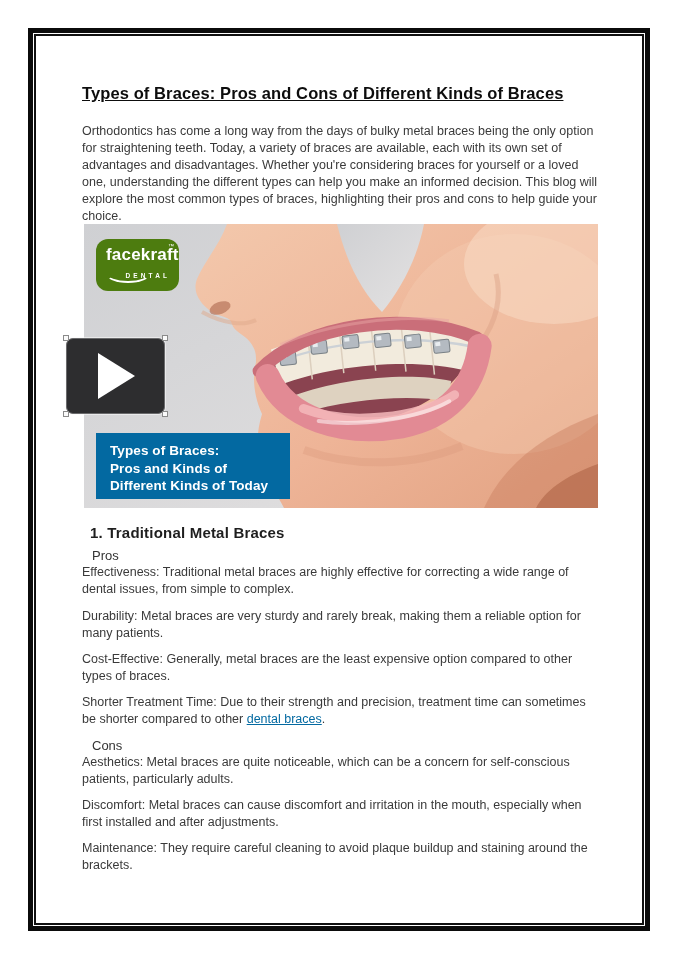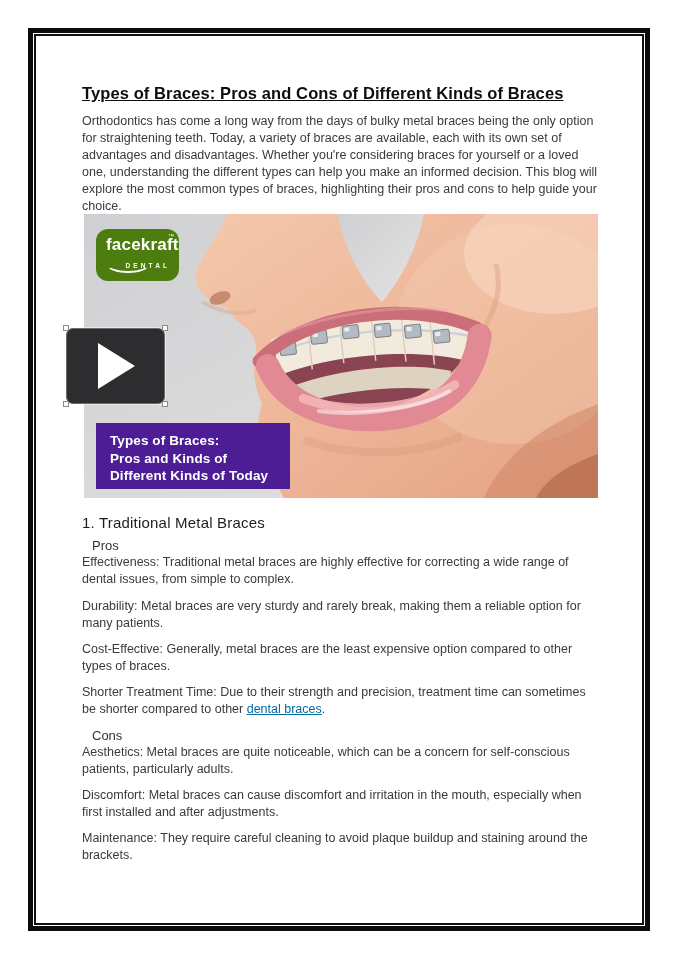"Types of Braces: Pros and" h1.doc-title { margin: 0 0 9px 0 -> 0 0 19px 0 }
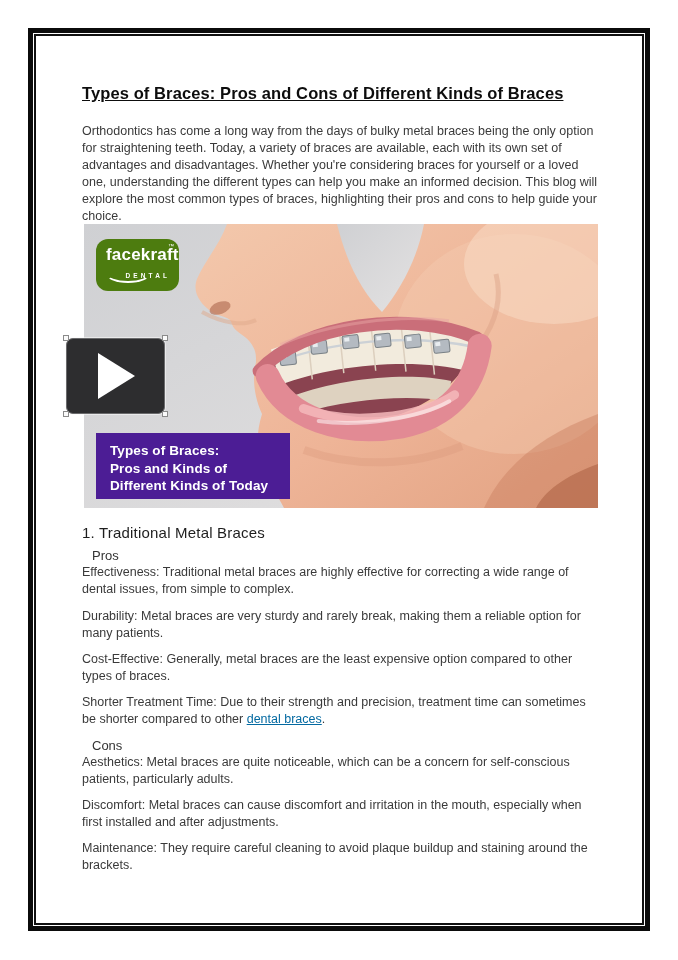"Types of Braces:" .caption { background: #4c1d95 -> #0369a1 }
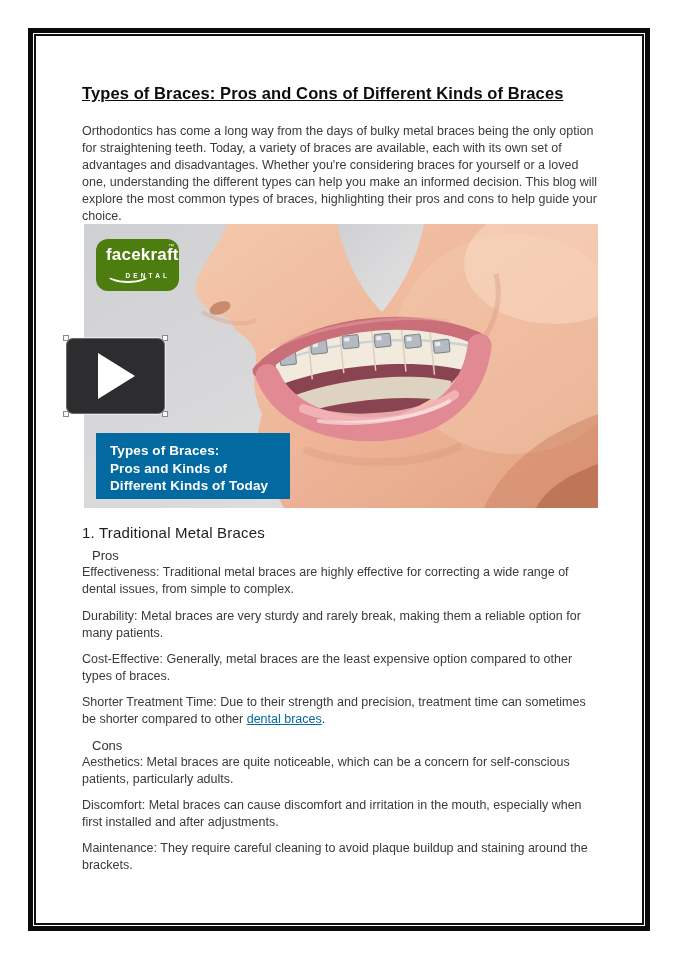"1. Traditional Metal Braces" h2.section-heading { font-weight: 400 -> 700; margin: 0 0 7px 0 -> 0 0 7px 8px }
